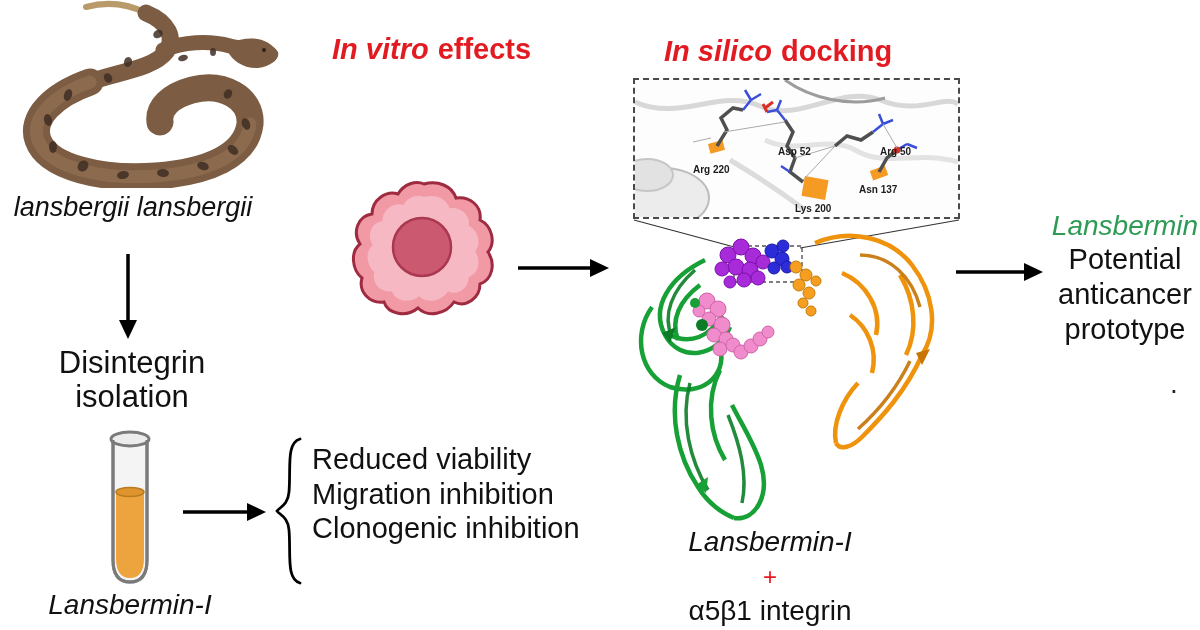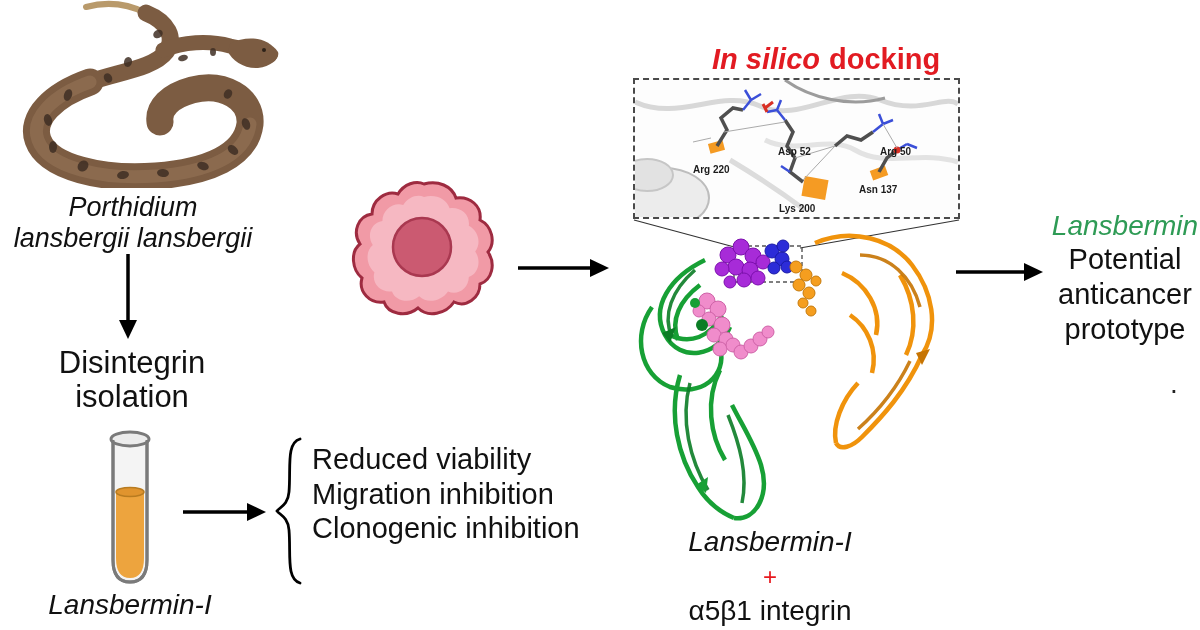"In vitro effects" div.abs { html: none -> <div> <span>In vitro</span><span>effects</span> </div> }
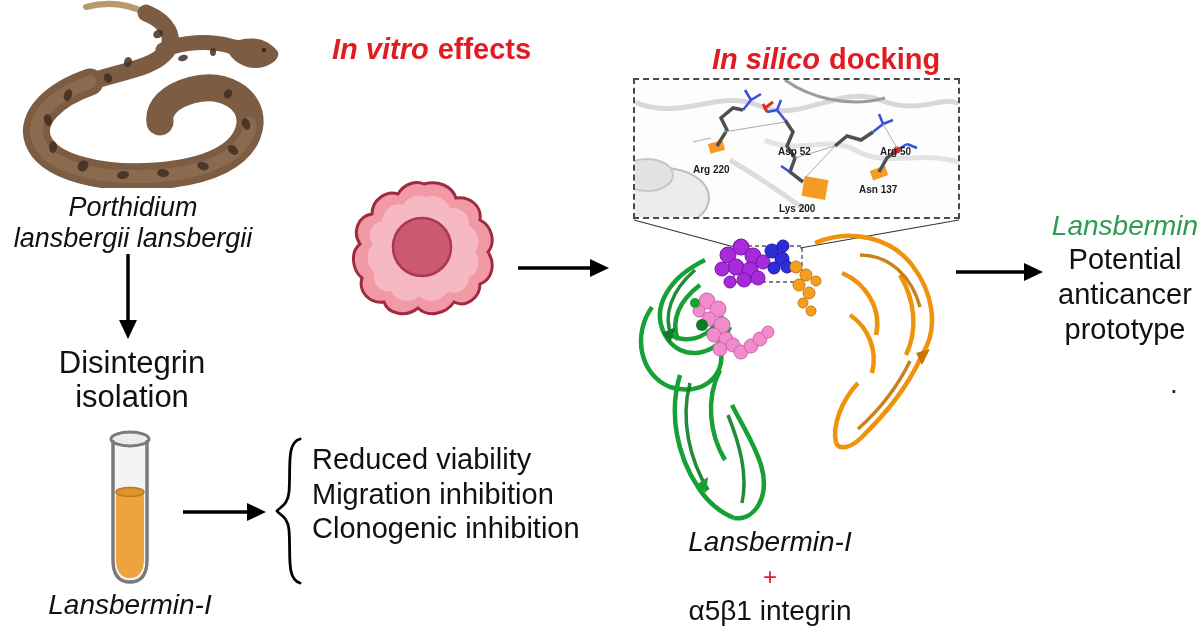"In silico docking" .insilico-heading { margin-left: 48px -> none; top: 43px -> 35px }
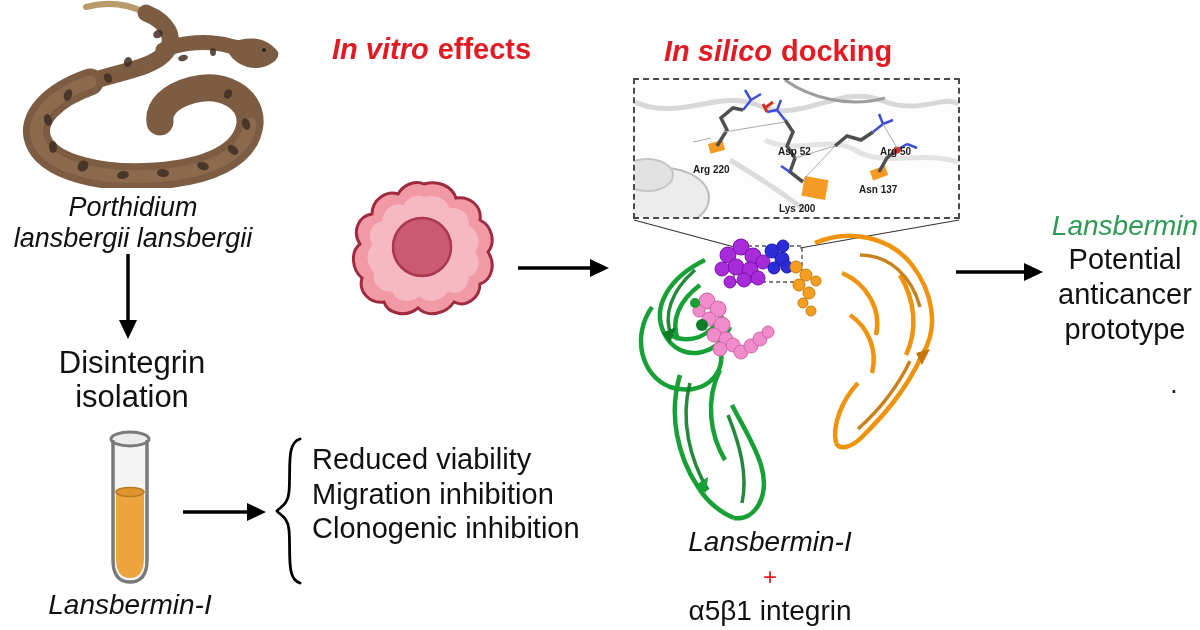"Porthidium" div { html: <div>Porthidium</div> -> none }
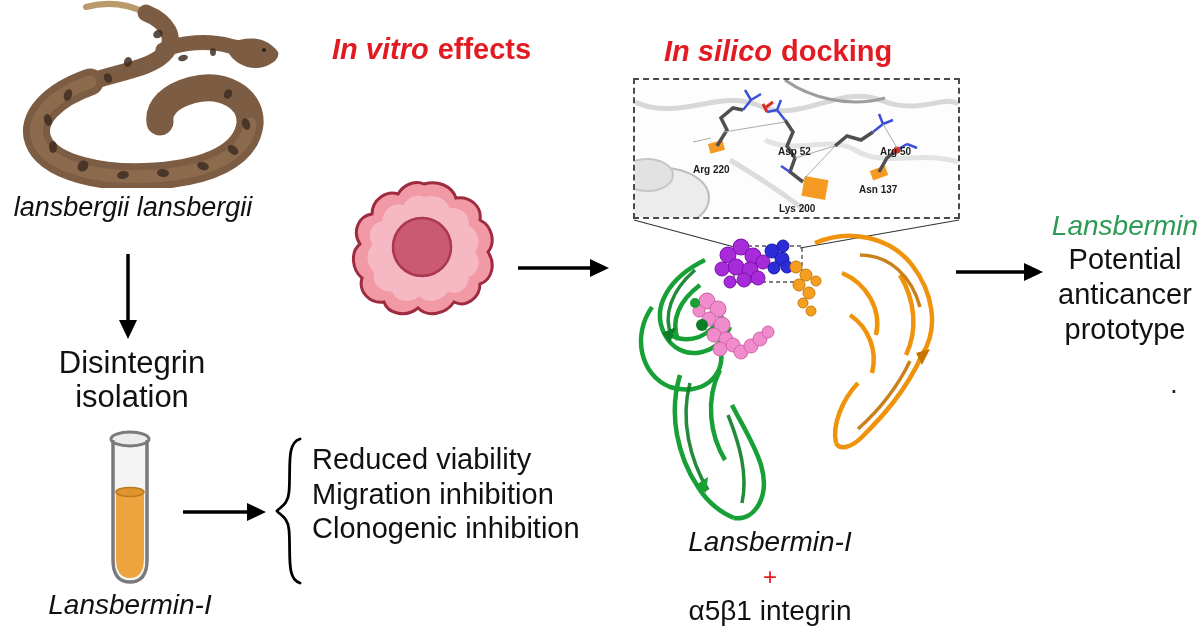"Lys 200" span.res-lbl { left: 144px -> 160px }
